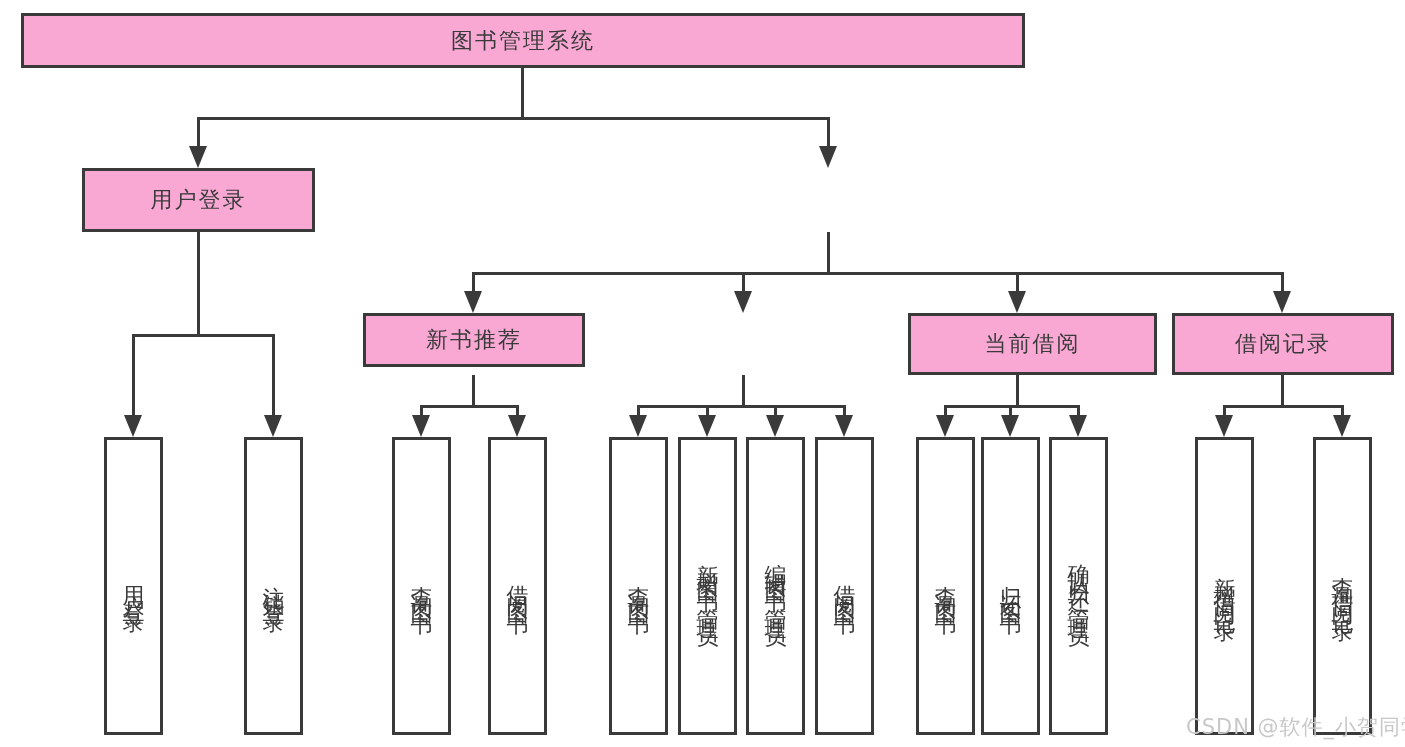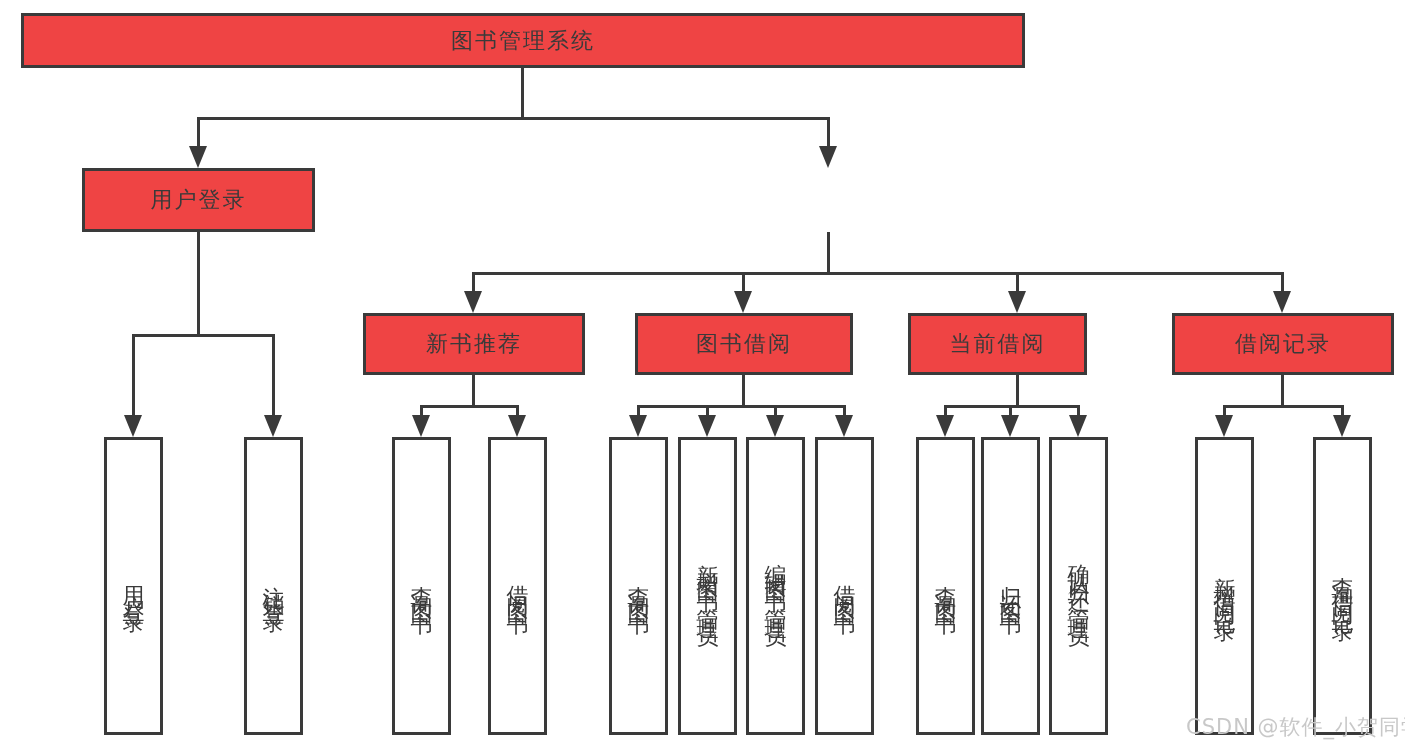"图书管理系统" .box { background: #ef4444 -> #f9a8d4 }
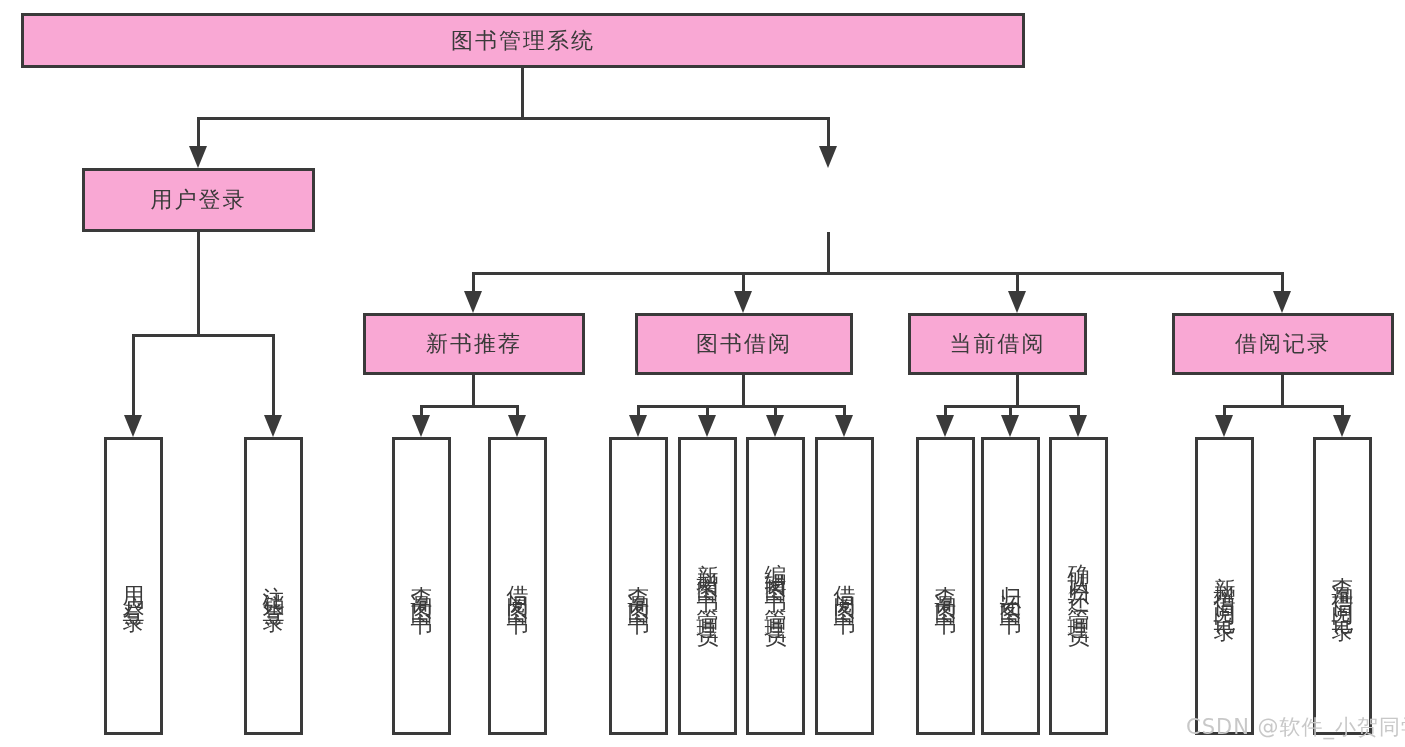"新书推荐" div.box { height: 62px -> 54px }
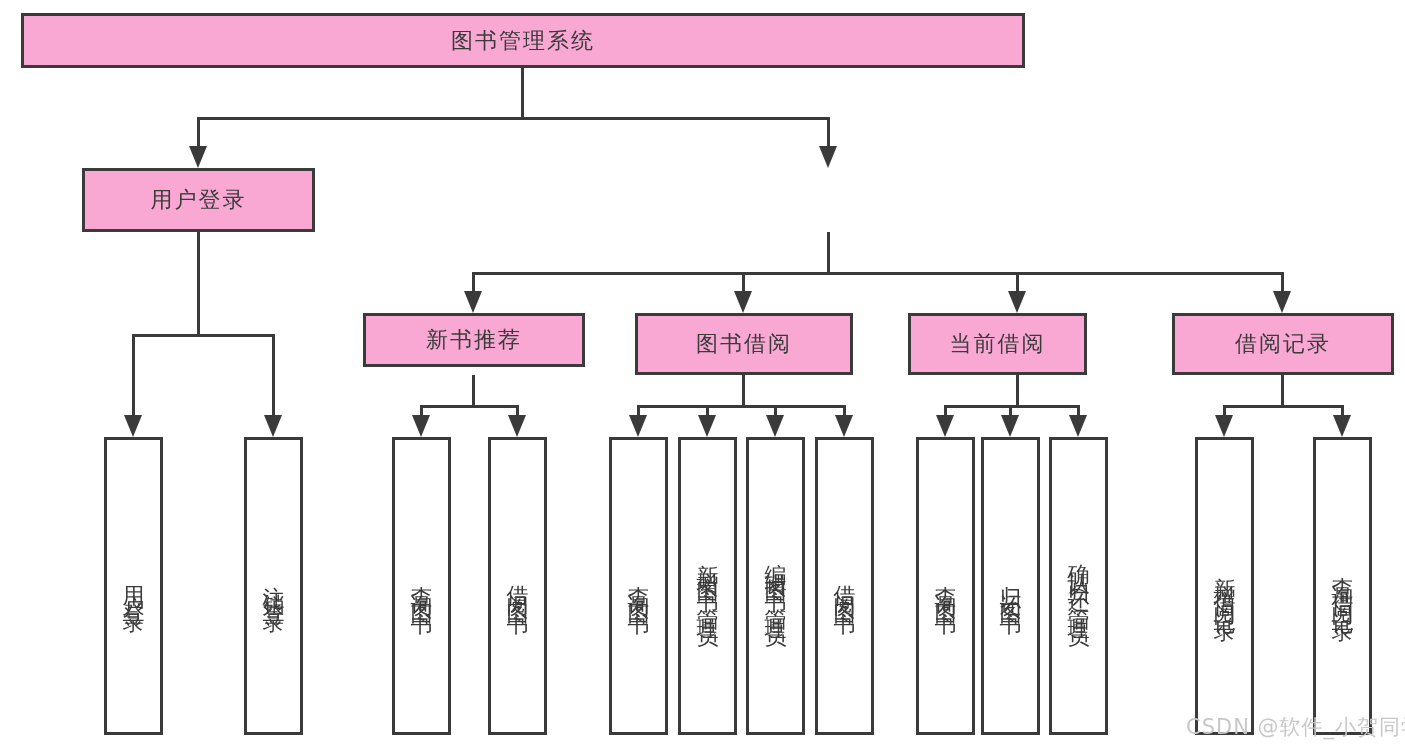"图书借阅" div.box { html: <div>图书借阅</div> -> none }
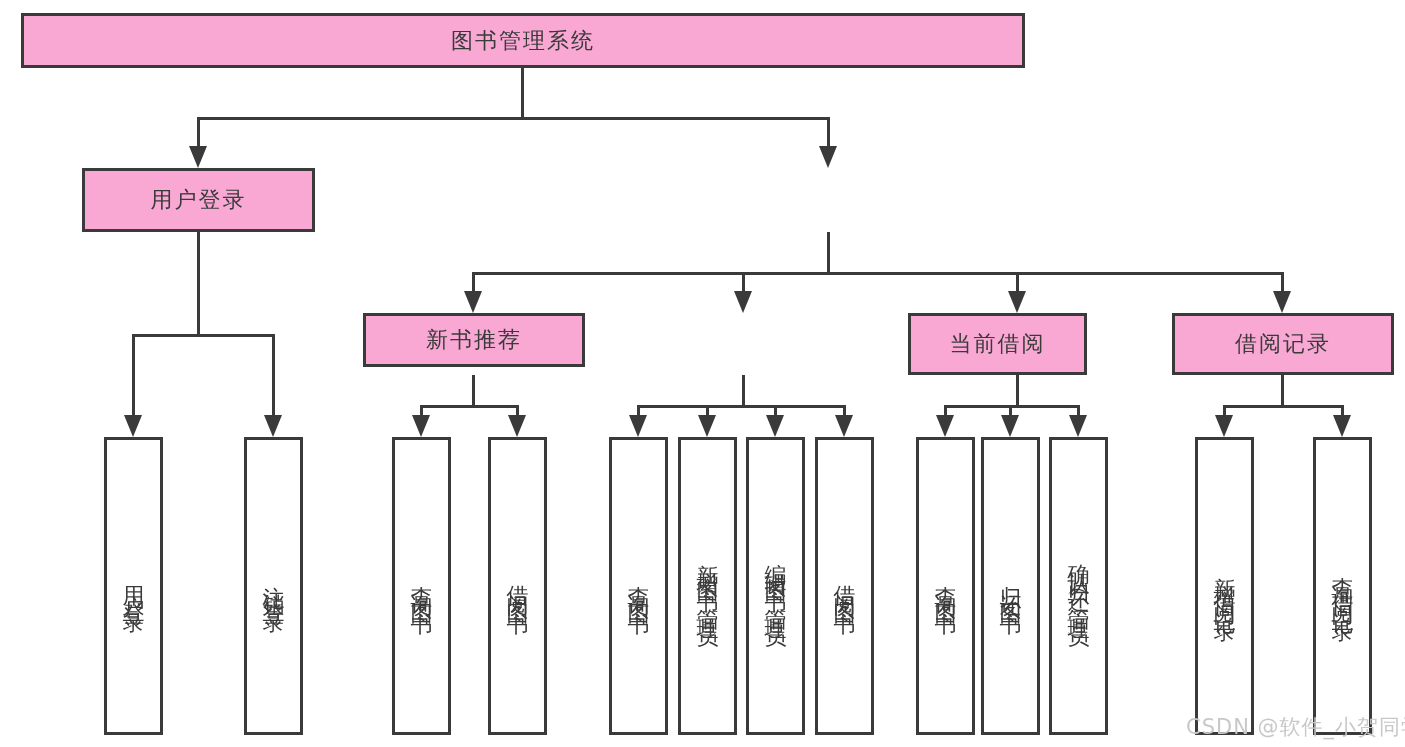"当前借阅" div.box { width: 179px -> 249px }
